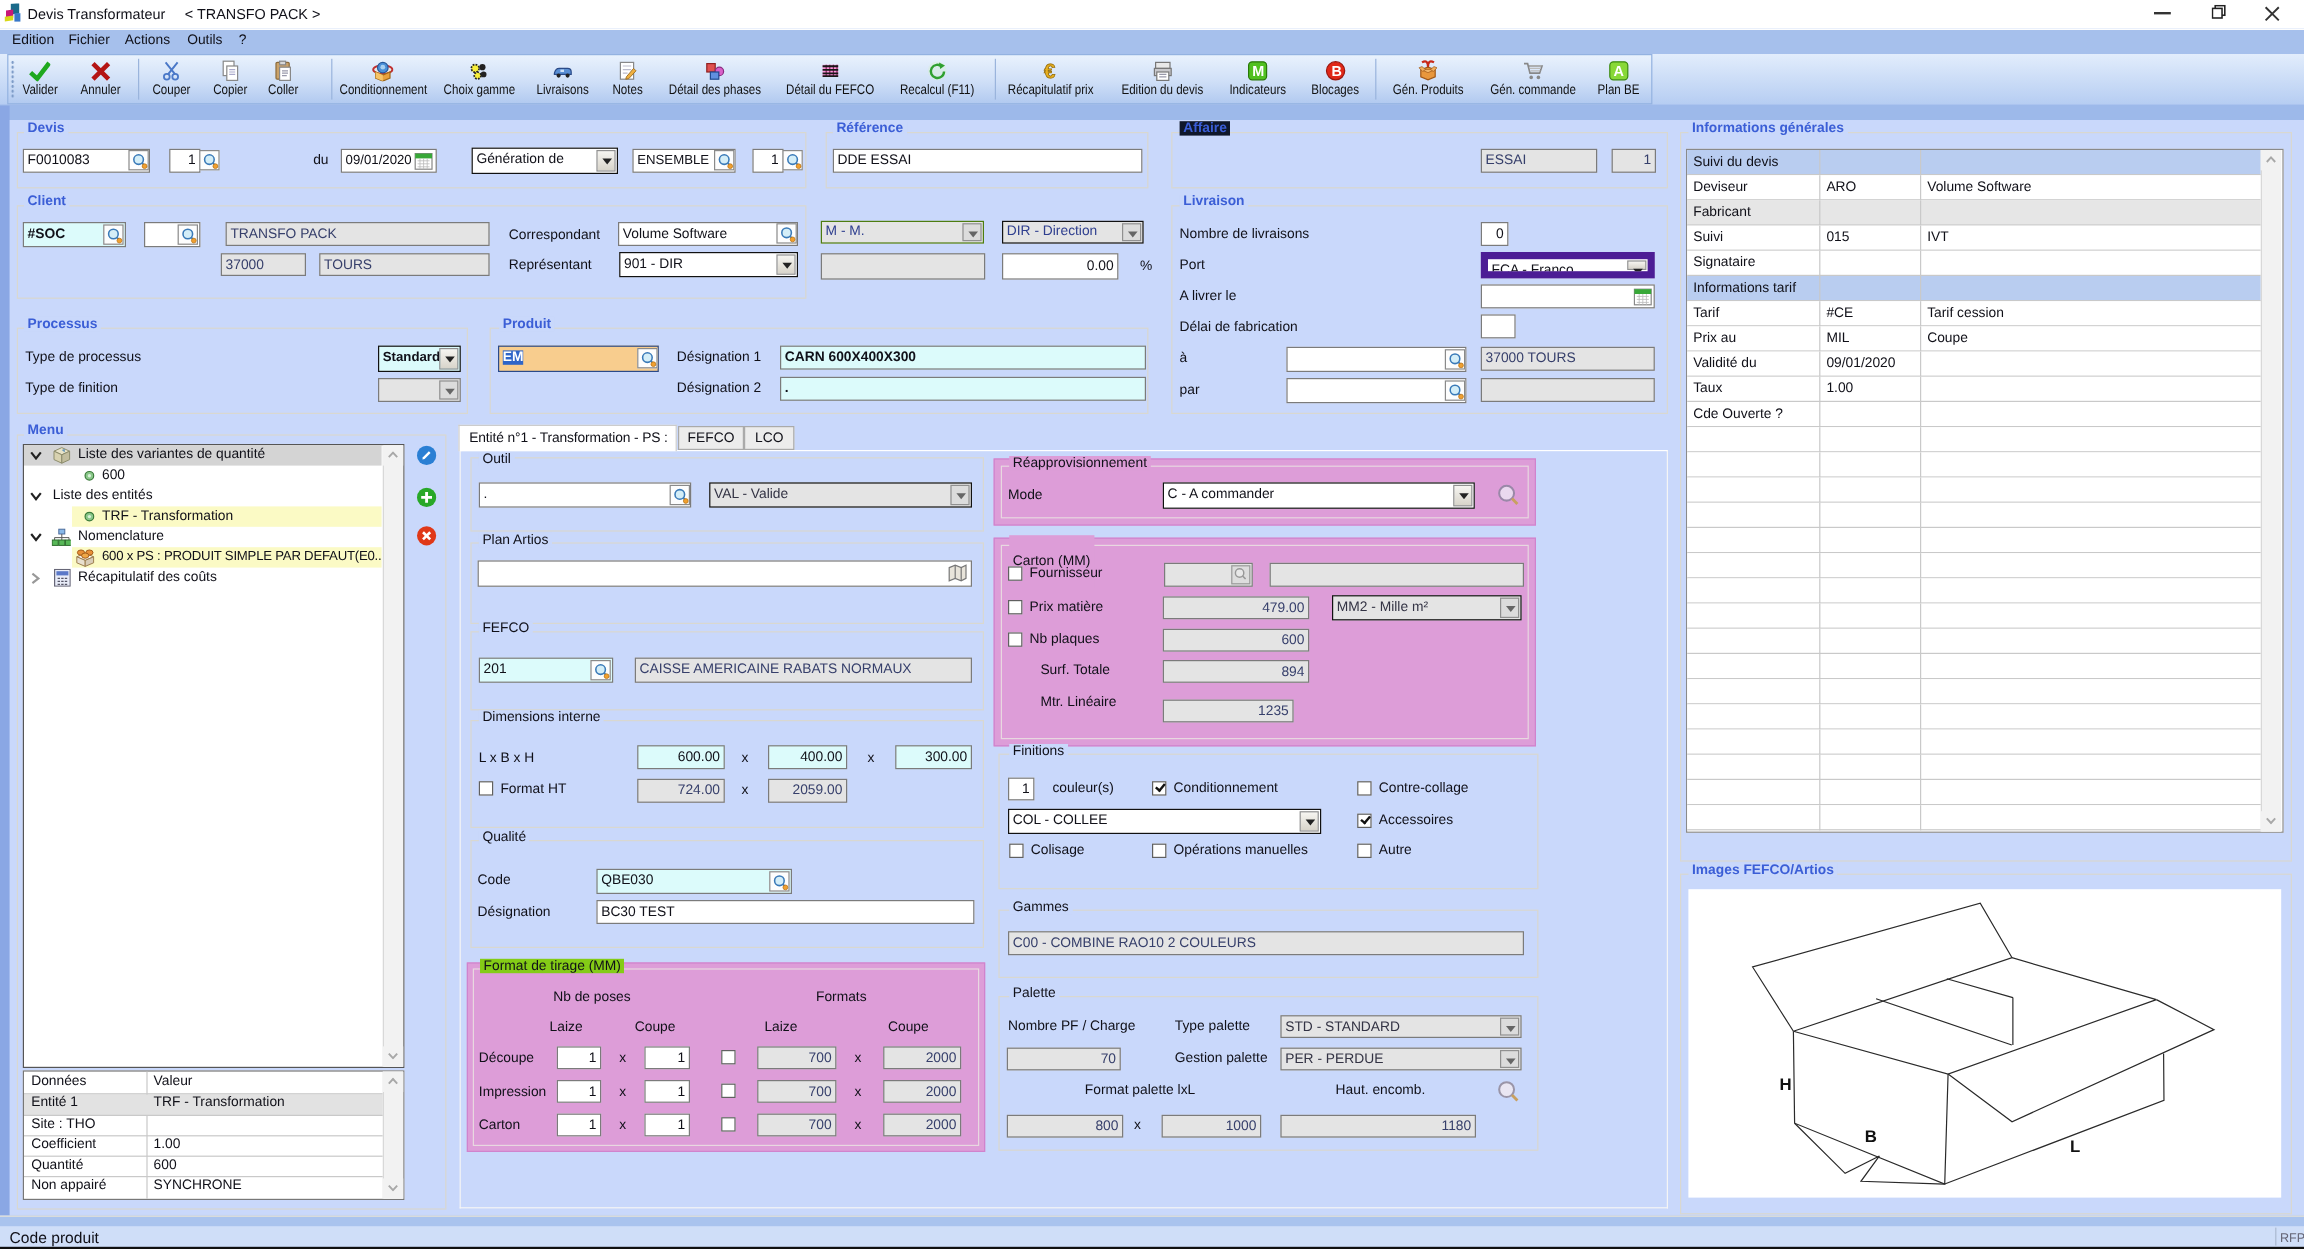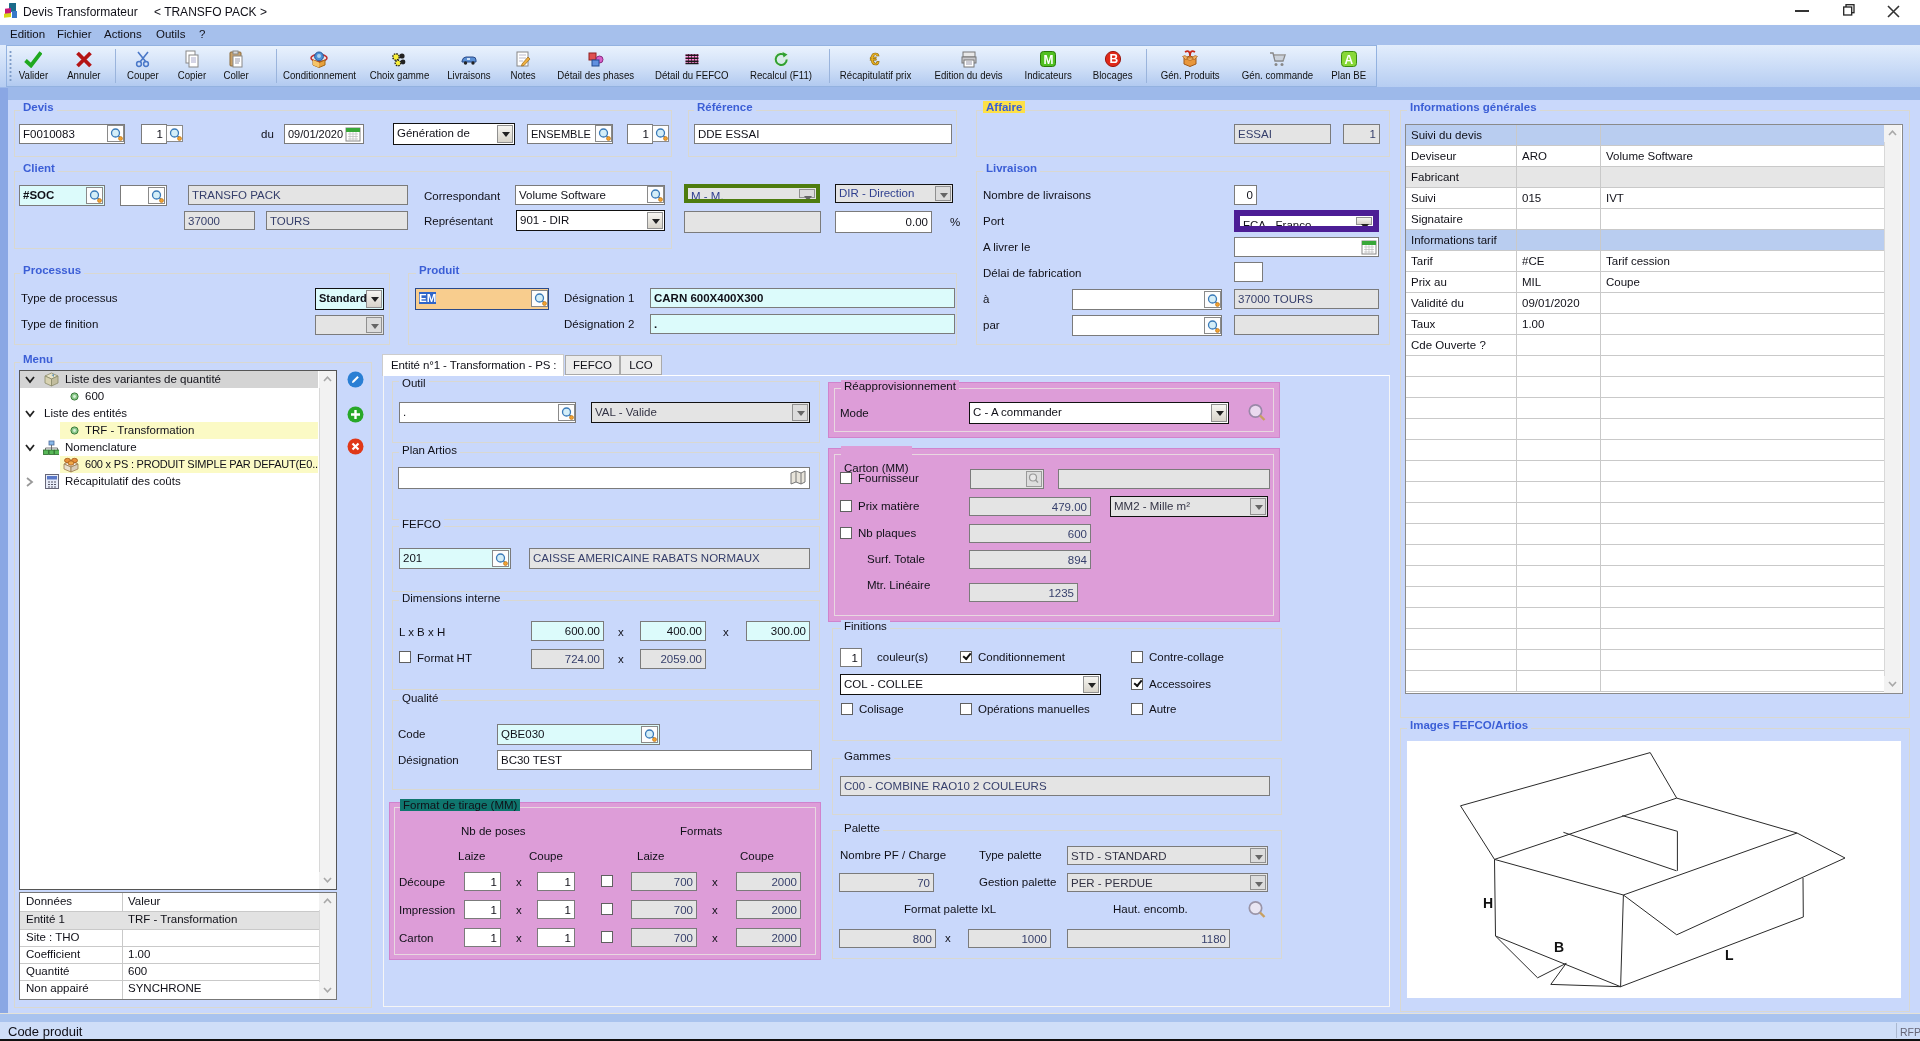"Affaire" div.lbl { background: #fde047 -> #0f172a }
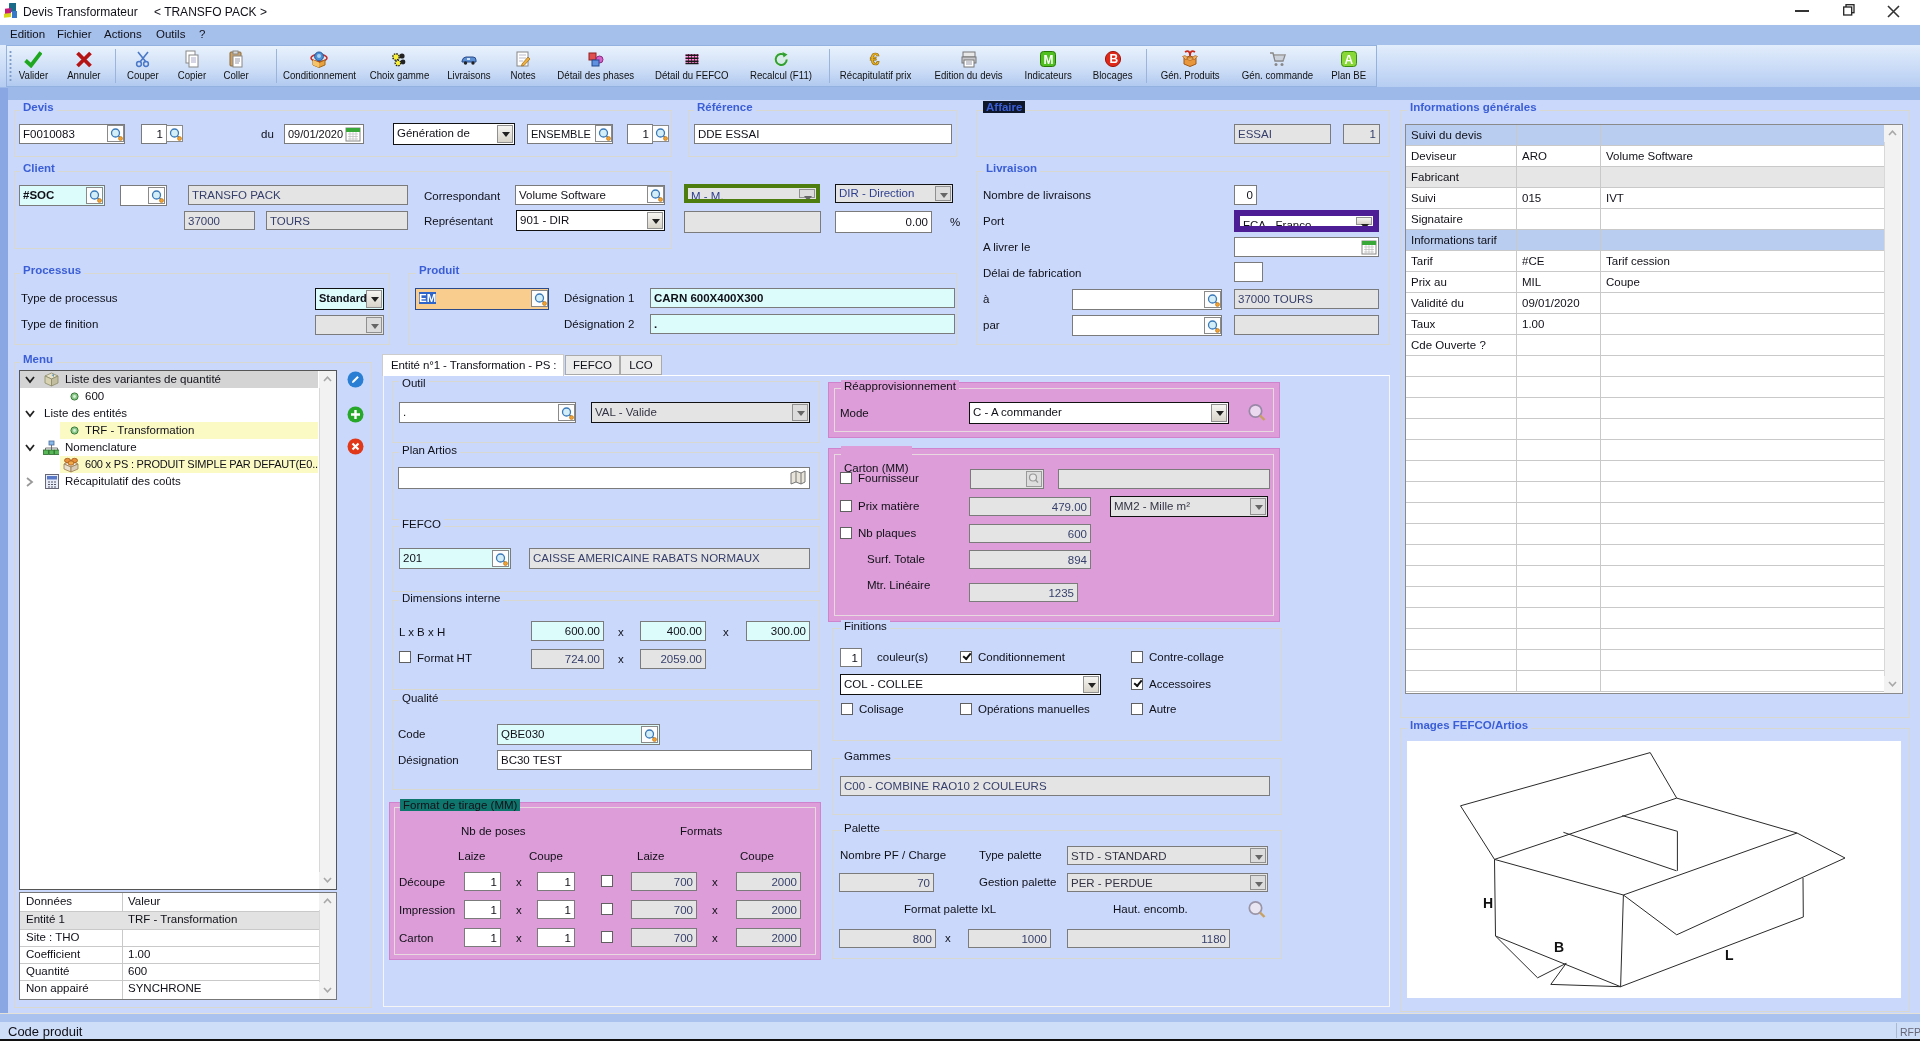"M - M." div.in { border: 4px solid #4d7c0f -> 1px solid #4d7c0f }
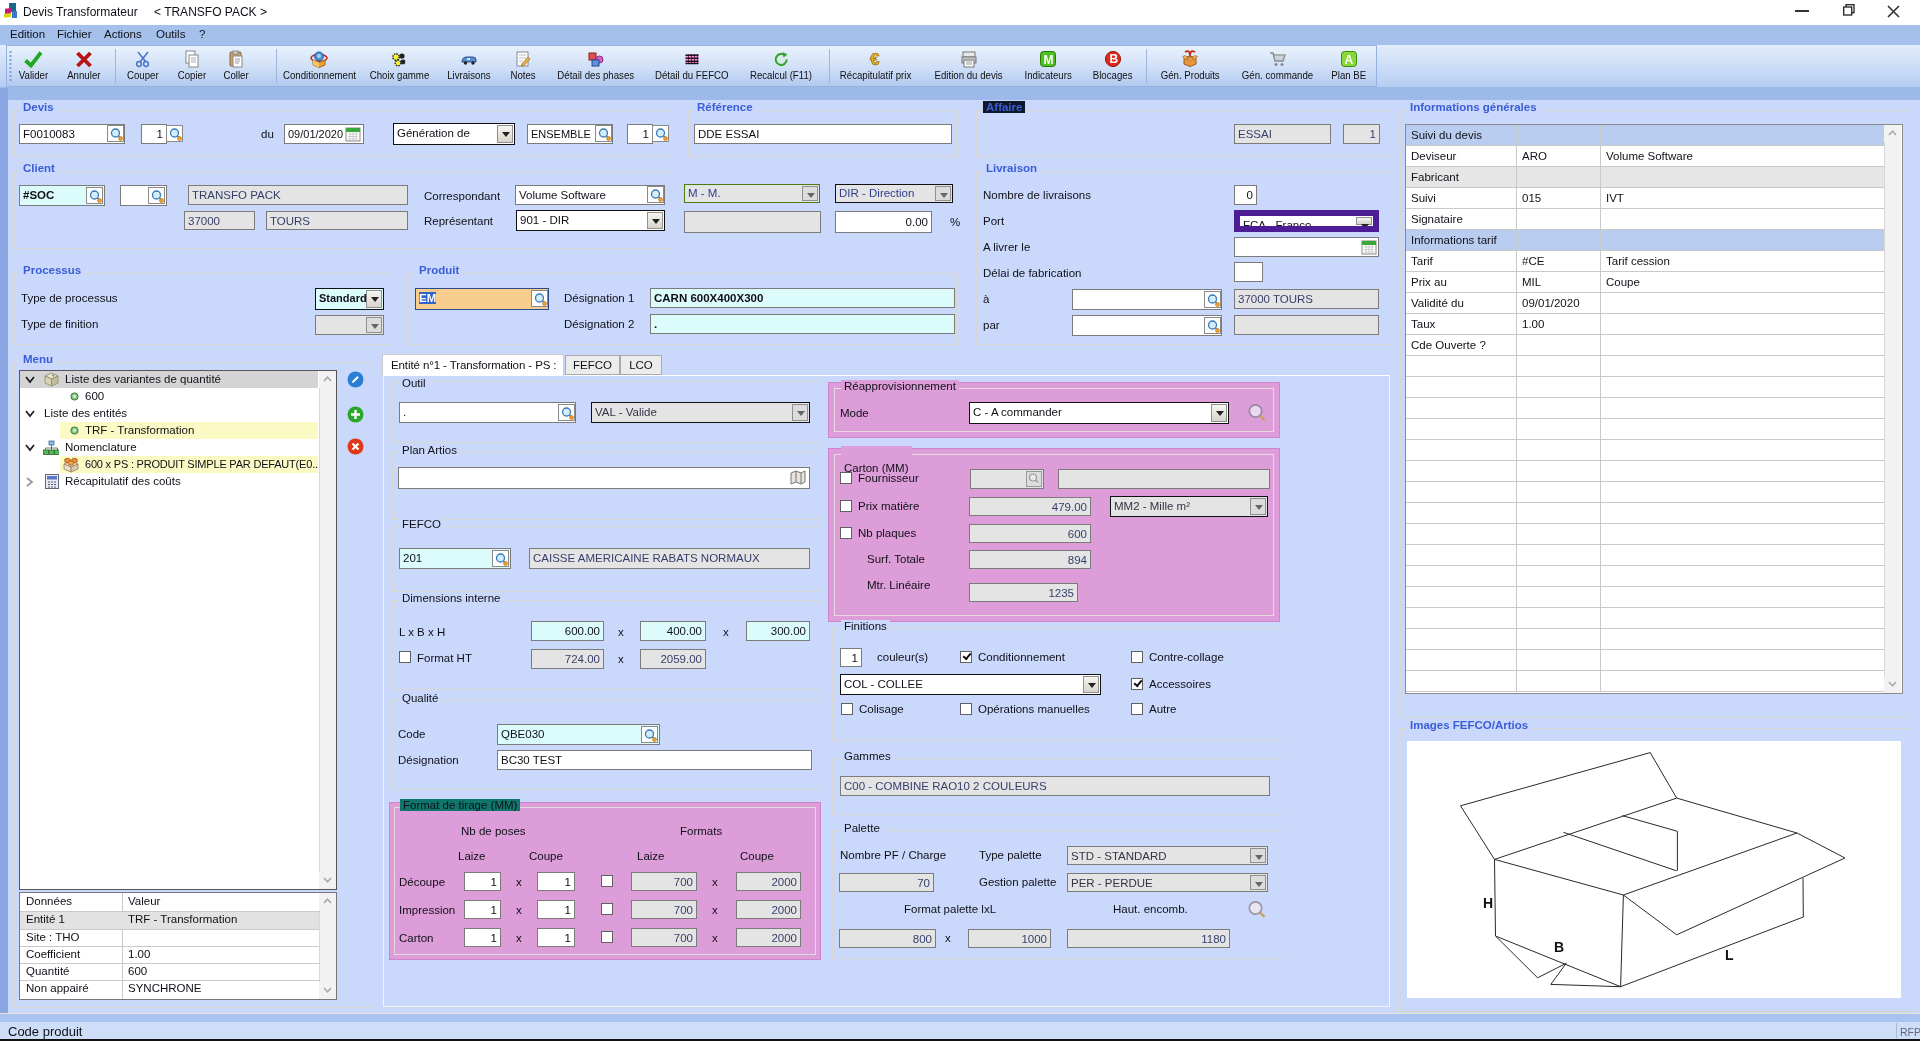"Format de tirage (MM)" div.lbl { background: #0f766e -> #84cc16 }
